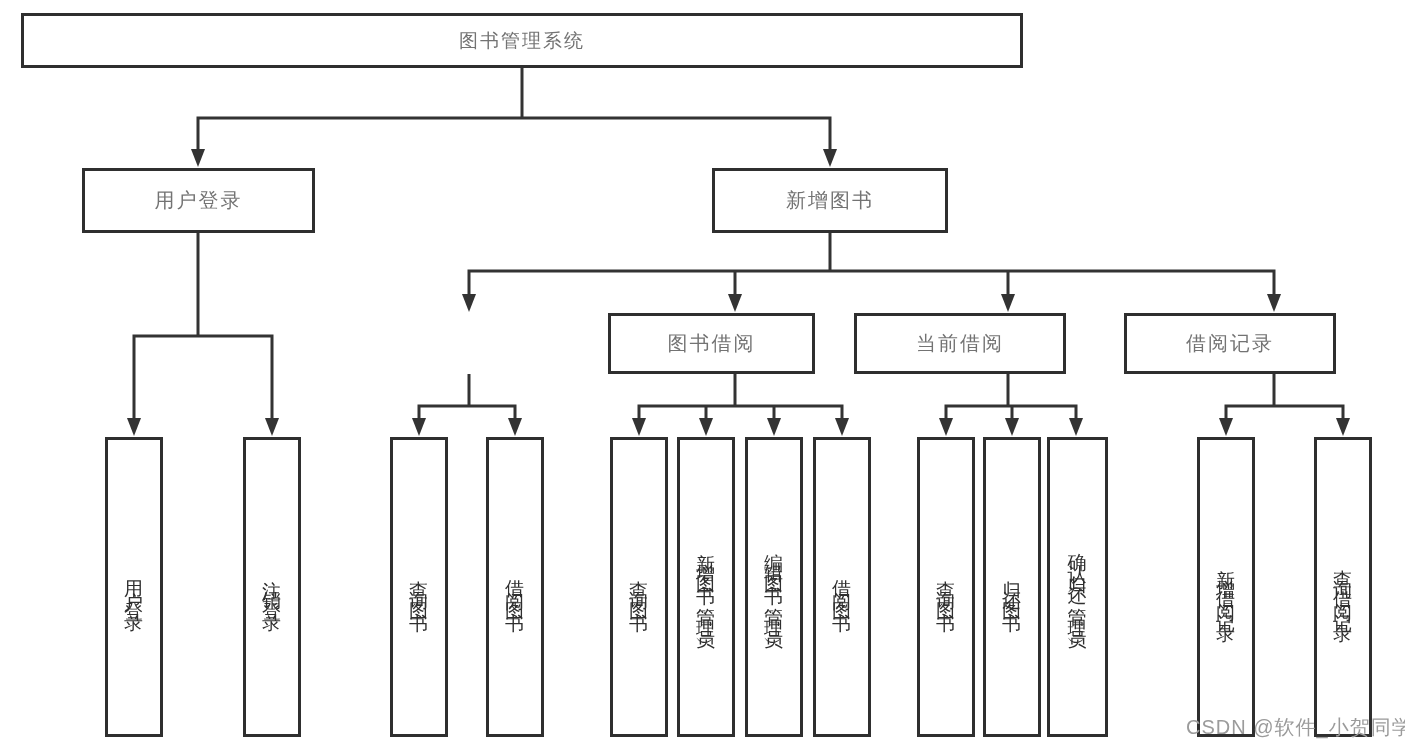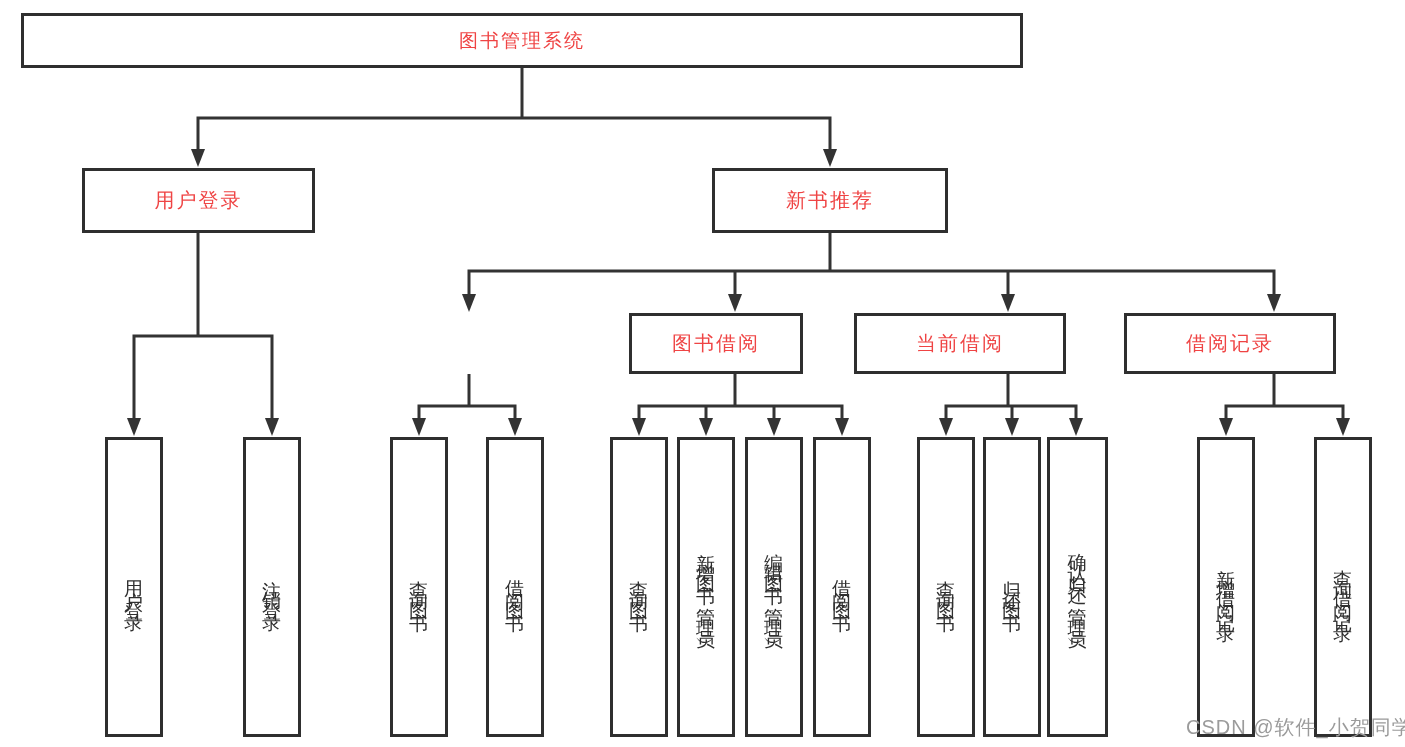"图书管理系统" .hbox { color: #ef4444 -> #737373 }
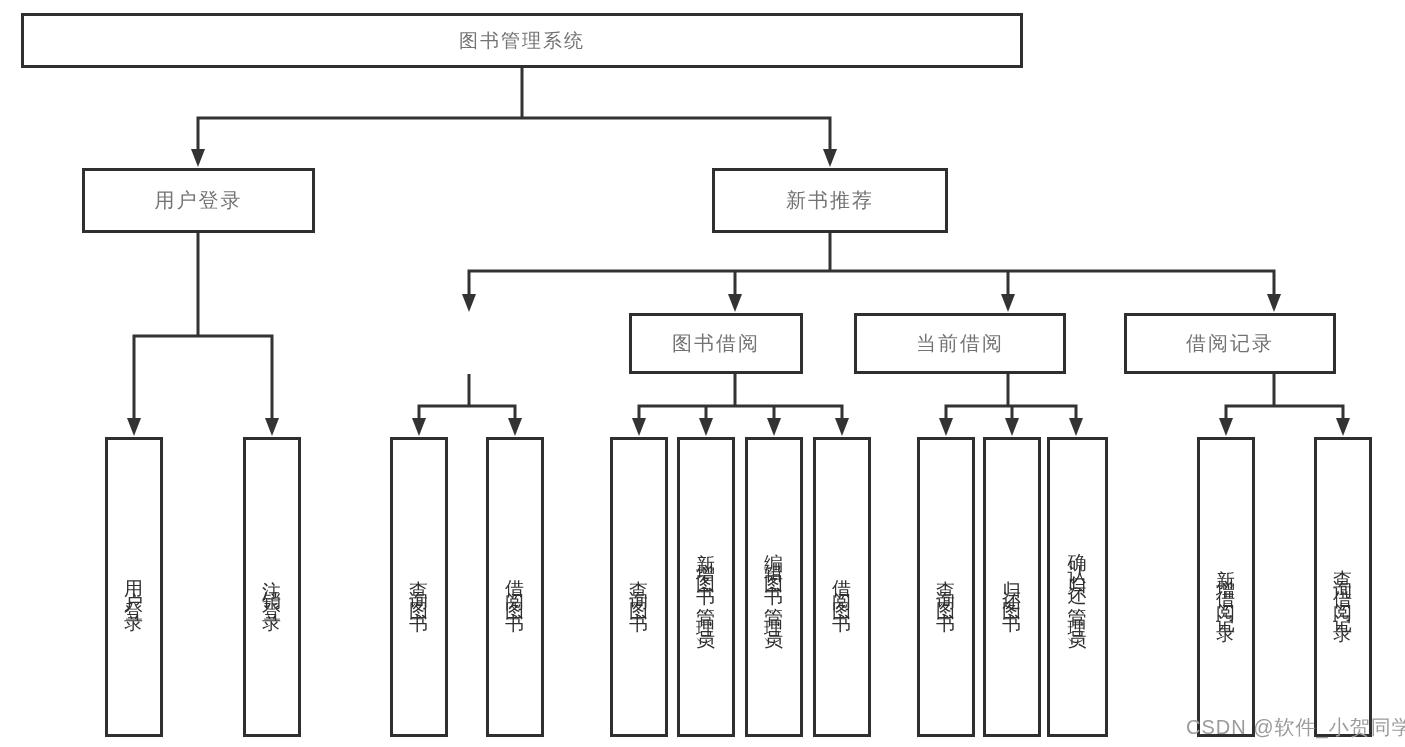"新书推荐" span { text: 书推荐 -> 增图书 }
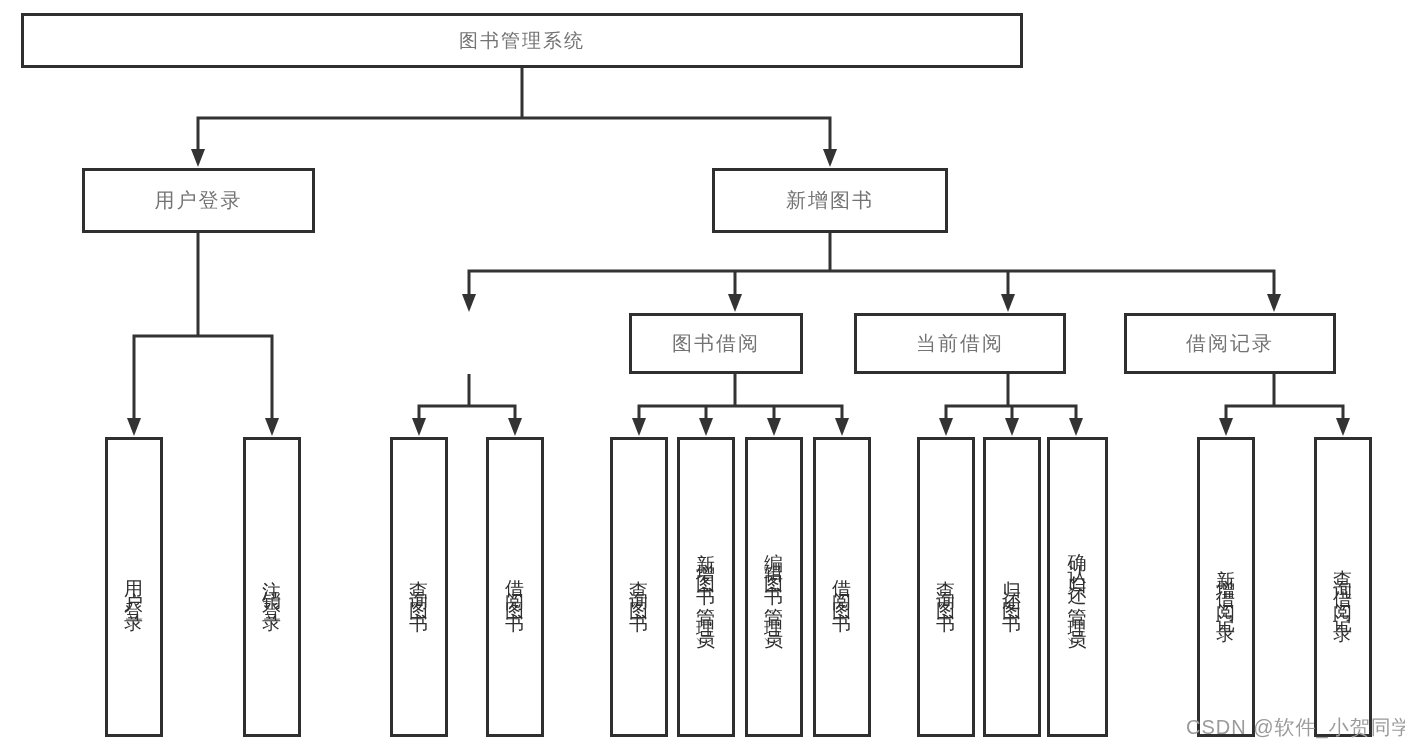"图书借阅" div.hbox { left: 629px -> 608px; width: 174px -> 207px }
